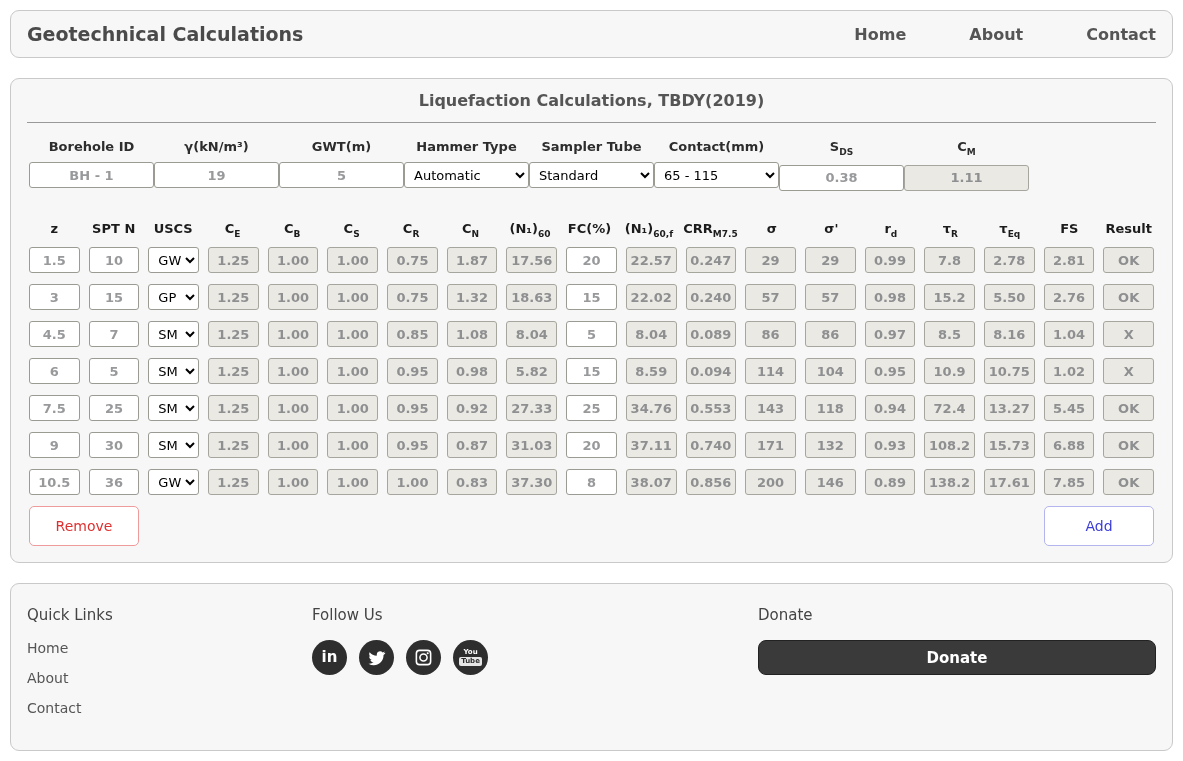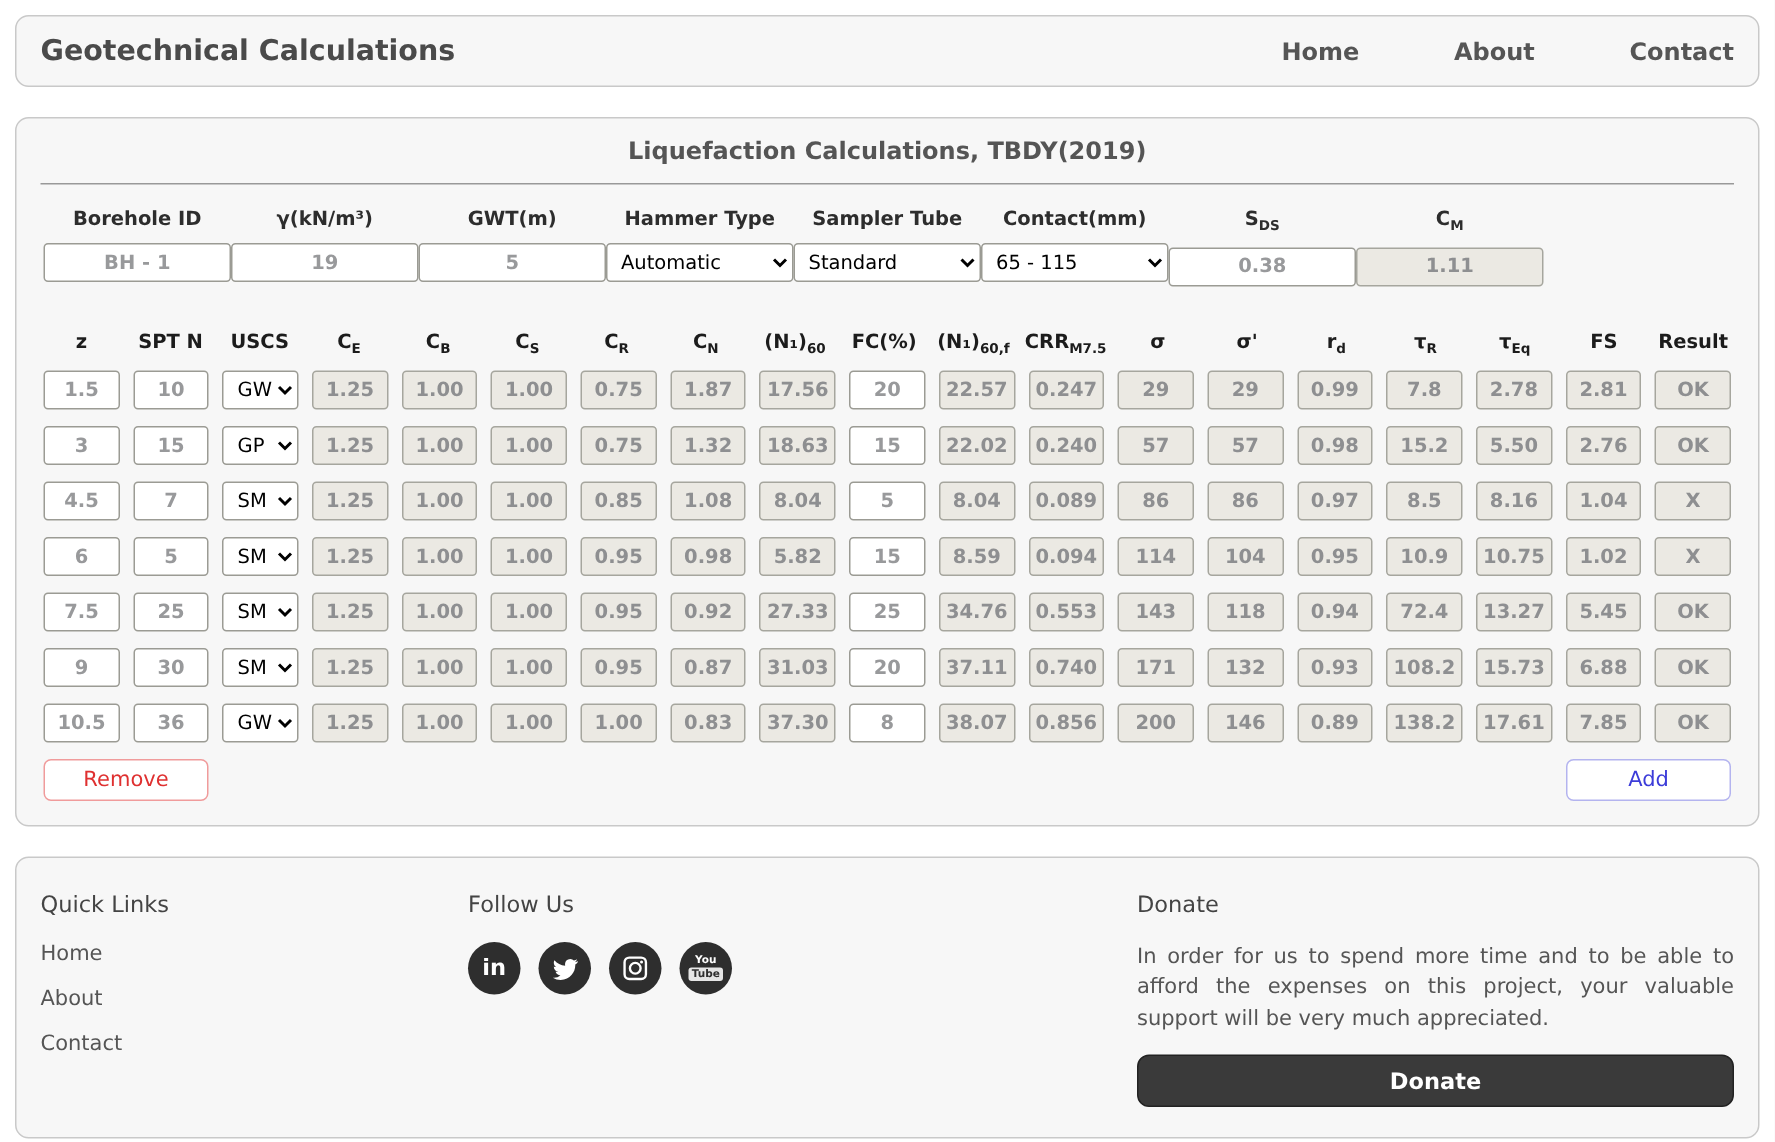"Remove" .btn { height: 28px -> 40px }
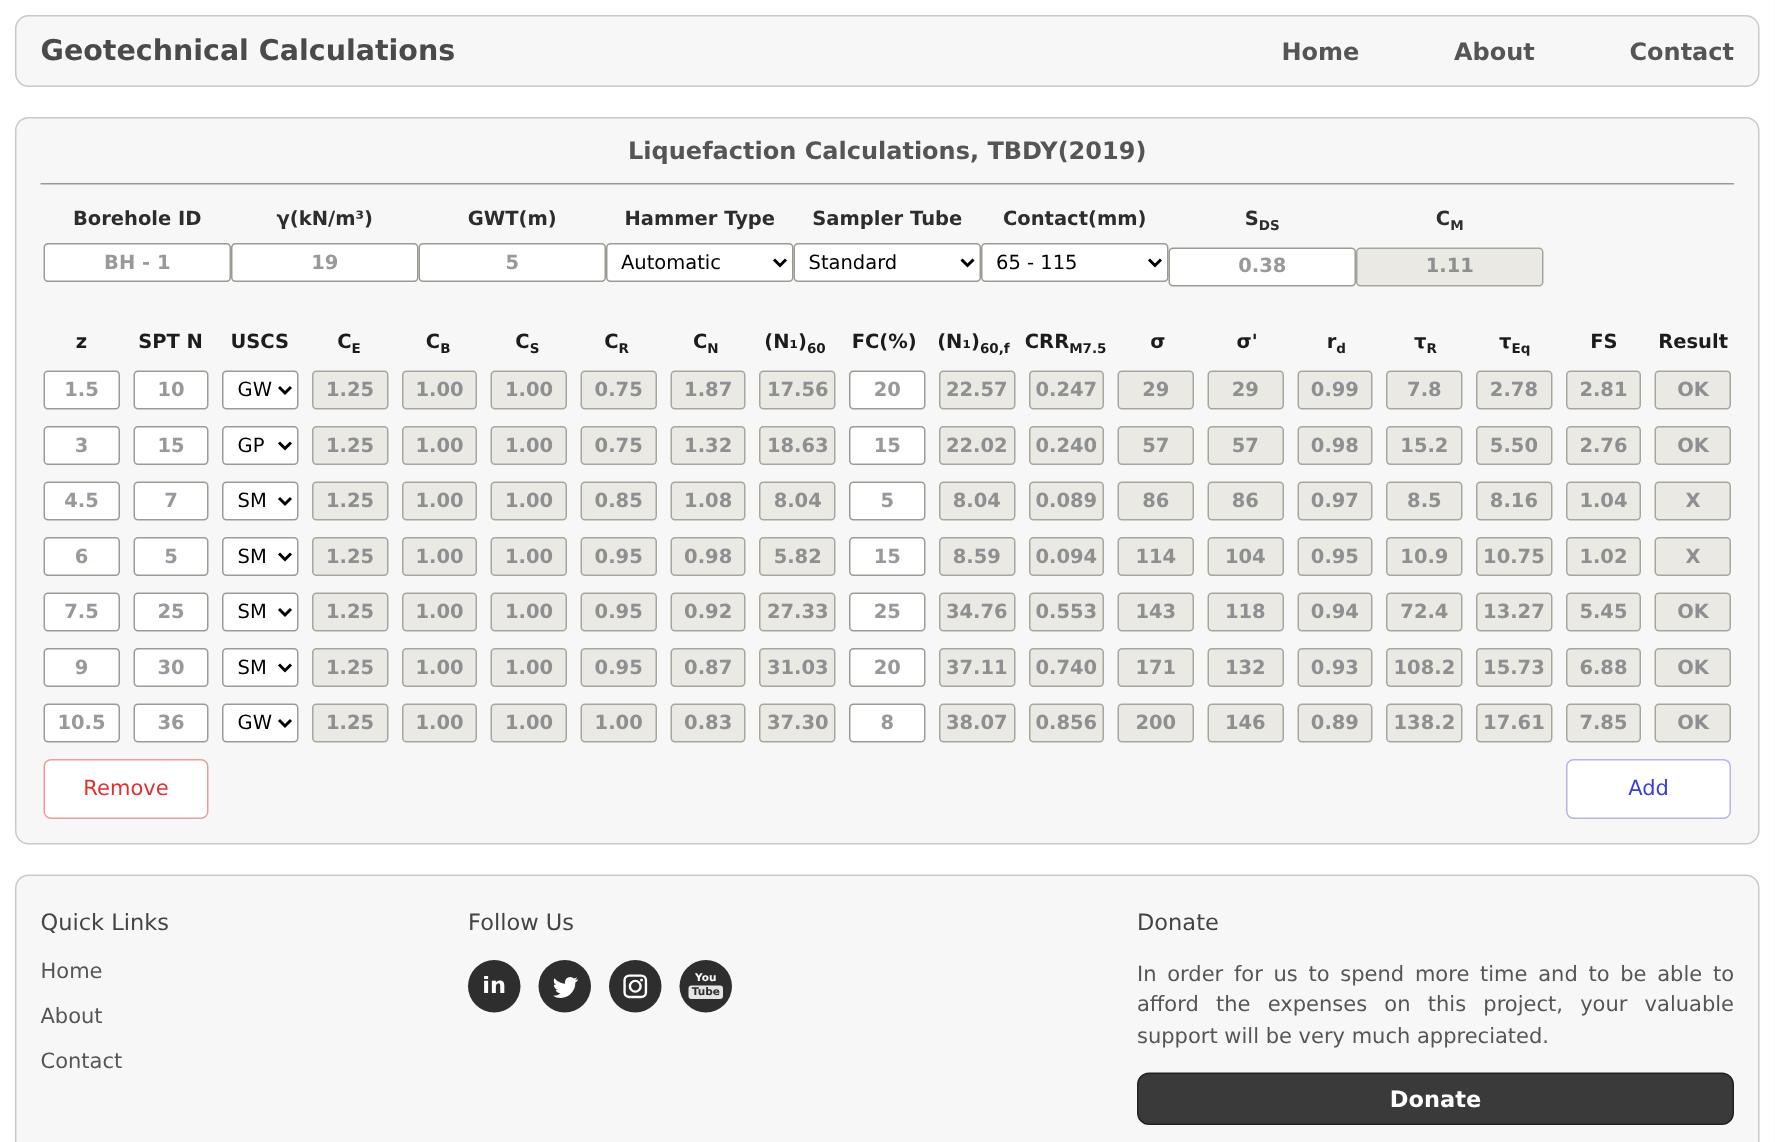"In order for us to" p.donate-text { html: <p>In order for us to spend more time and to be able to afford the expenses on this project, your valuable support will be very much appreciated.</p> -> none }
